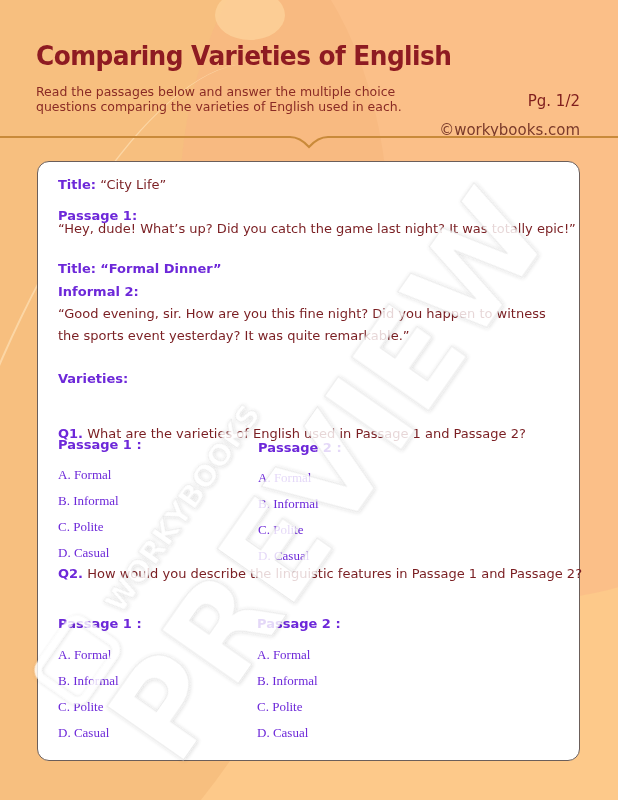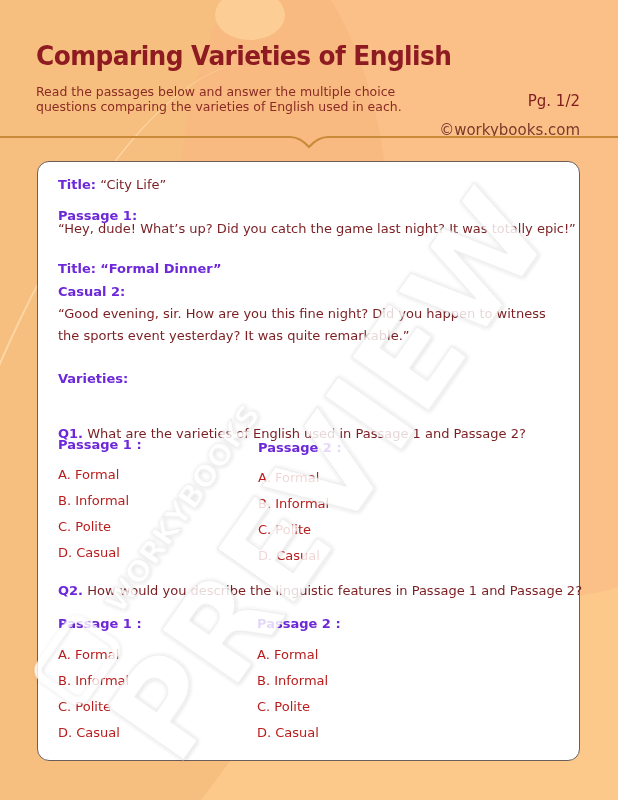"Casual 2:" div.line { text: Casual -> Informal }
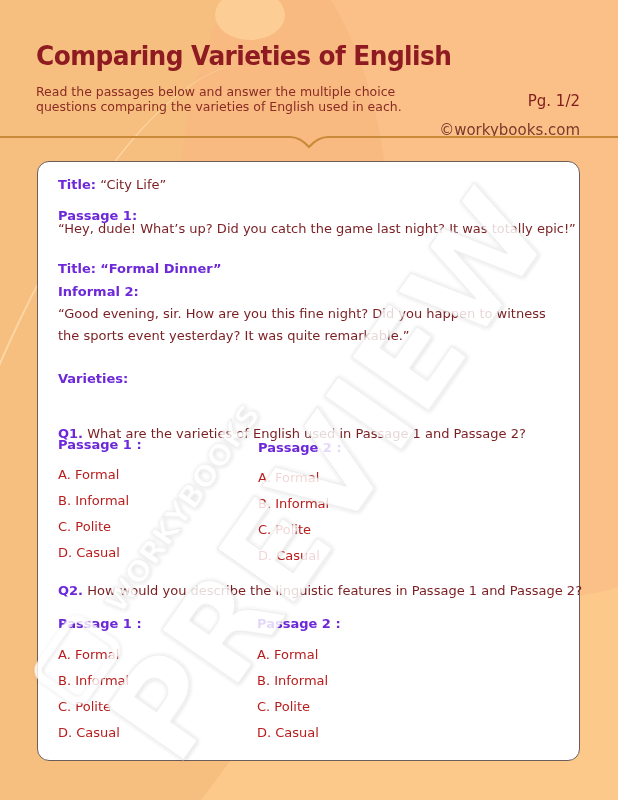"A. Formal" .opt { color: #b91c1c -> #6d28d9; font-family: none -> Liberation Serif, serif }
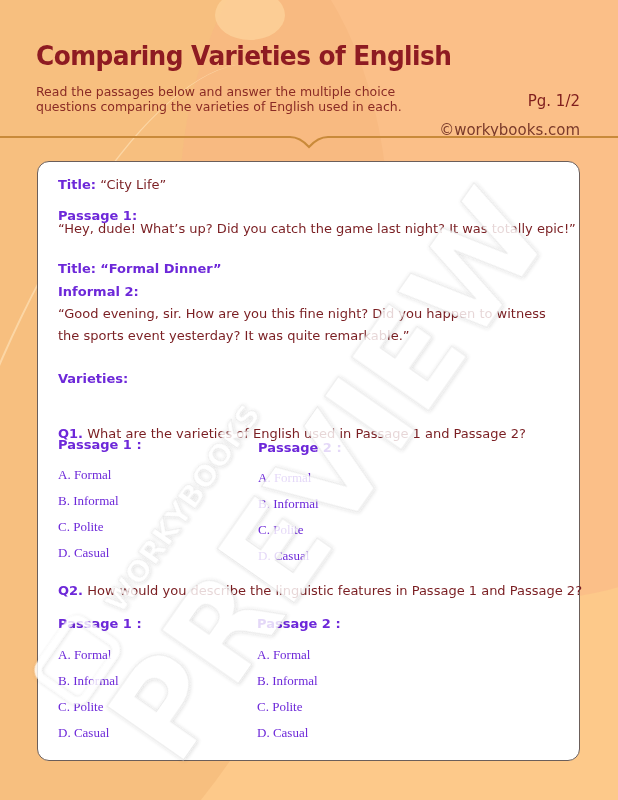"Q2. How would you describe" div.line { top: 583px -> 566px }
